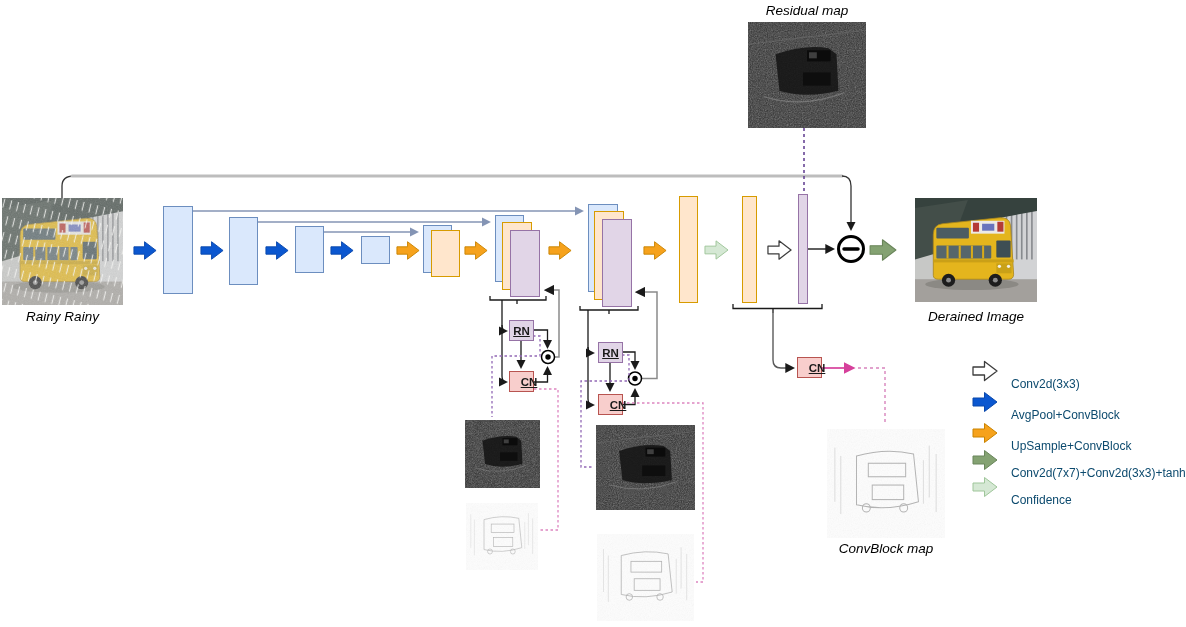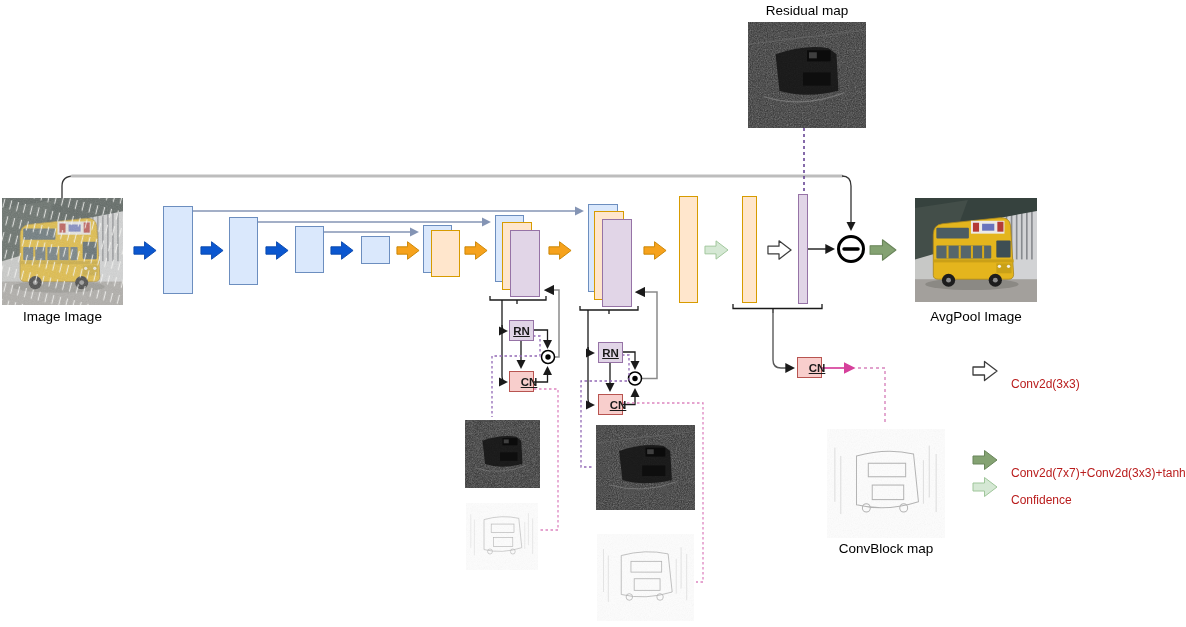"Residual map" .caption { font-style: none -> italic }
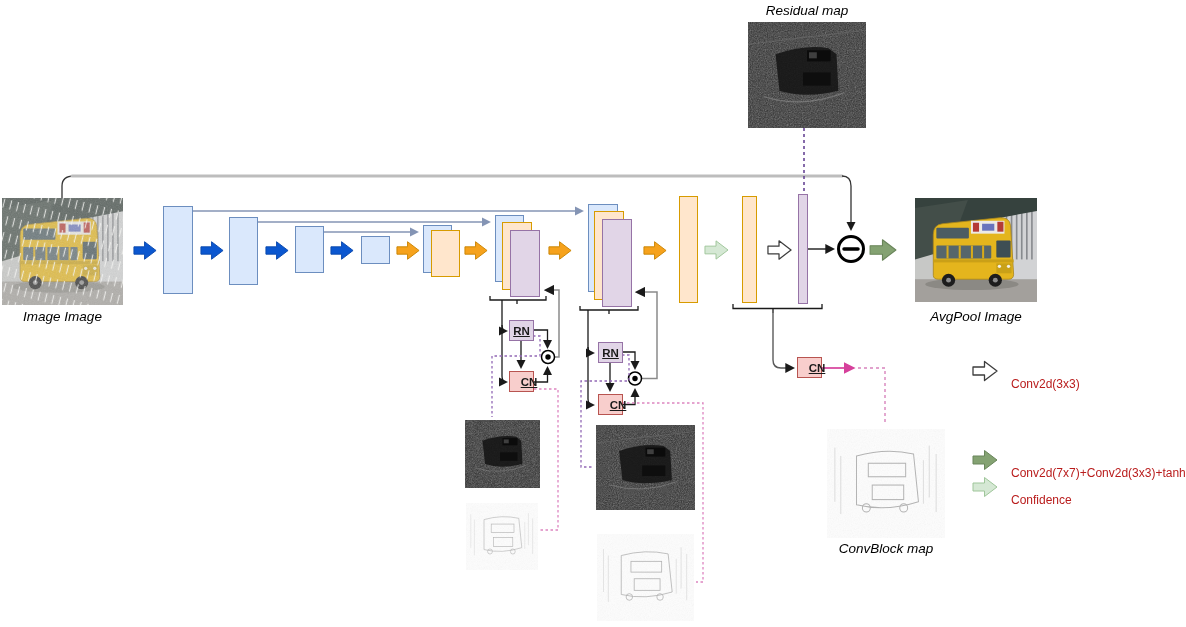"Image Image" div.caption { text: Image Image -> Rainy Rainy }
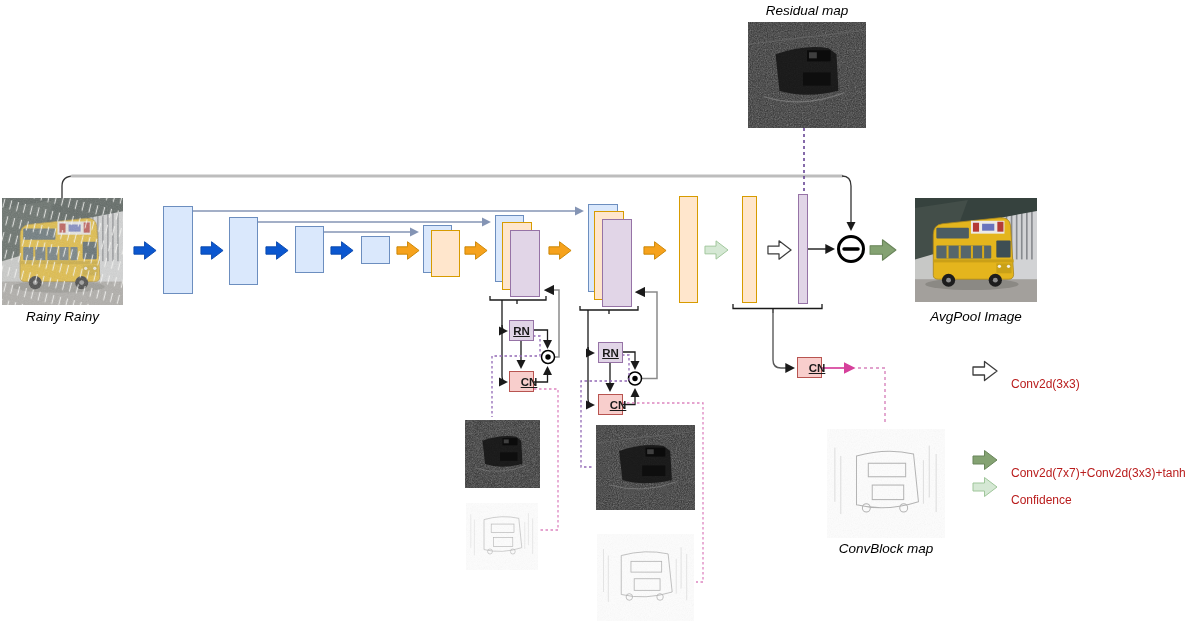"AvgPool Image" div.caption { text: AvgPool -> Derained }
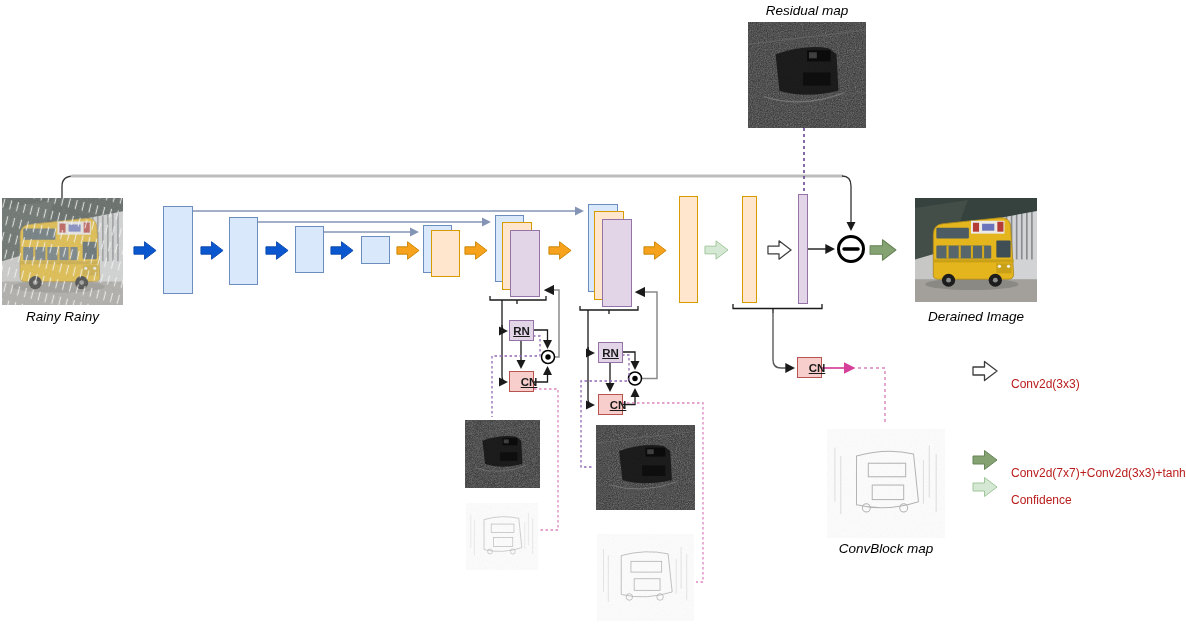"Conv2d(3x3)" .legend-label { color: #b91c1c -> #0c4a6e }
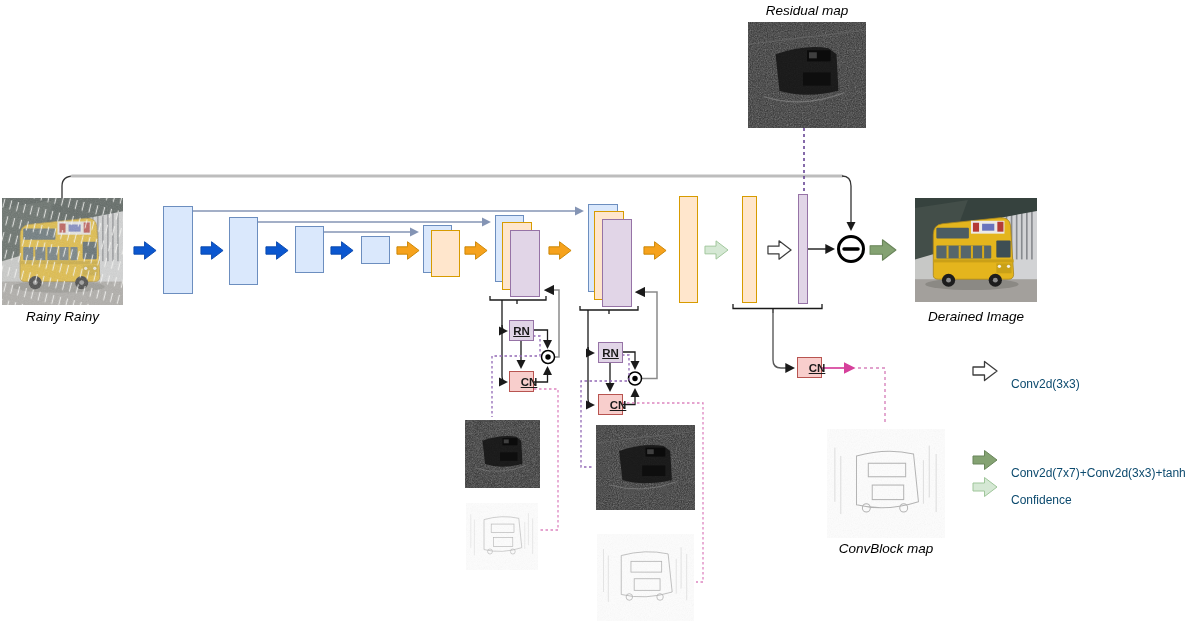"AvgPool+ConvBlock" div.legend-row { html: none -> <div> <svg> <g> <use></use> </g> </svg> <span>AvgPool+ConvBlock</span> </div> }
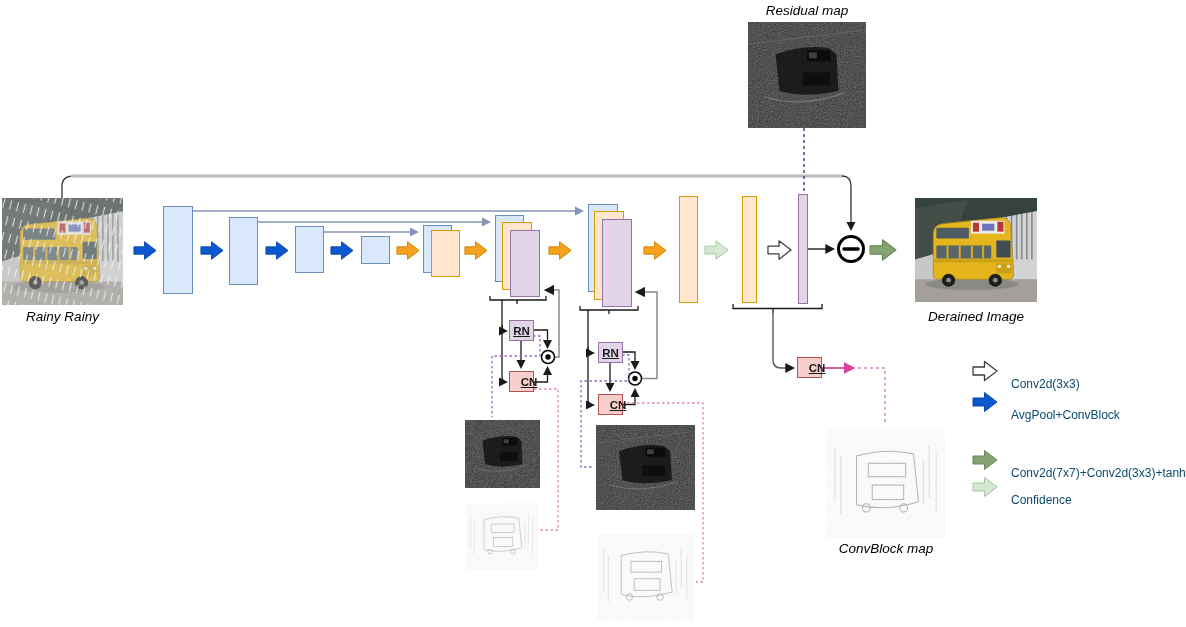"UpSample+ConvBlock" div.legend-row { html: none -> <div> <svg> <g> <use></use> </g> </svg> <span>UpSample+ConvBlock</span> </div> }
